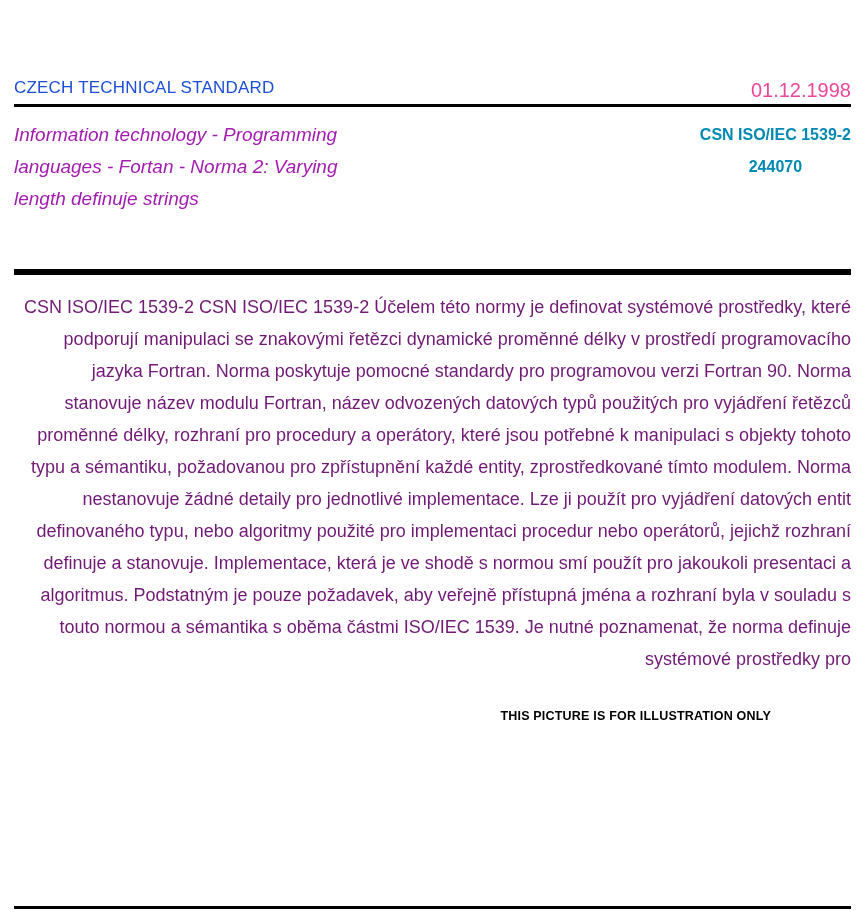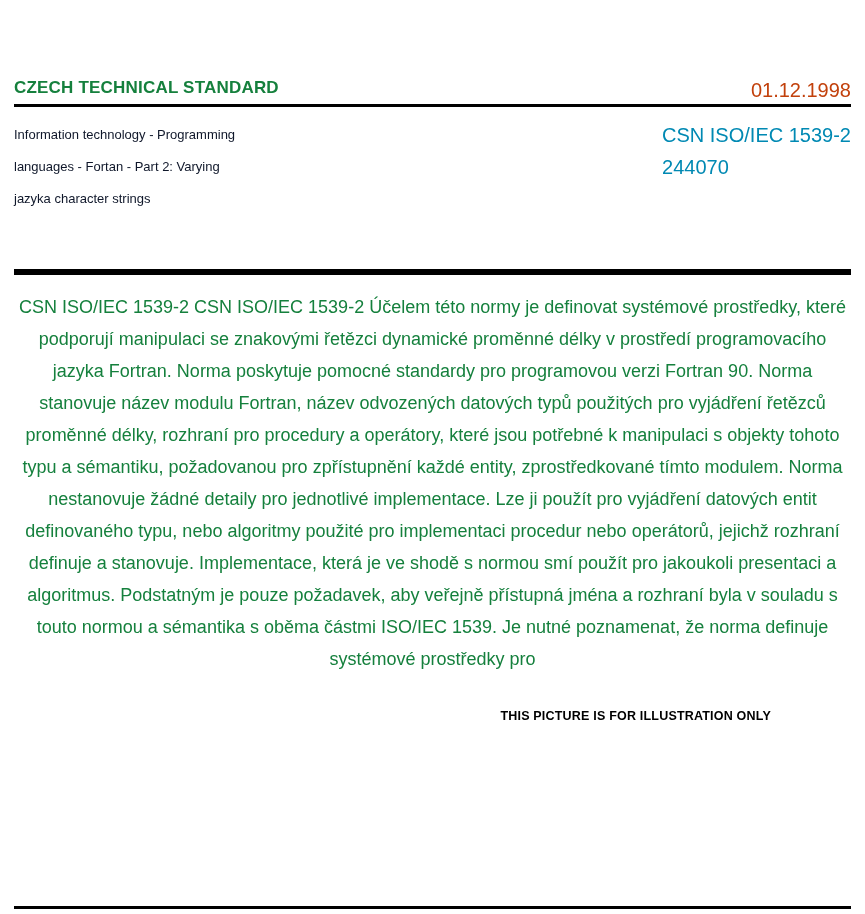"CZECH TECHNICAL STANDARD" .std-title { color: #15803d -> #1d4ed8; font-weight: bold -> normal }
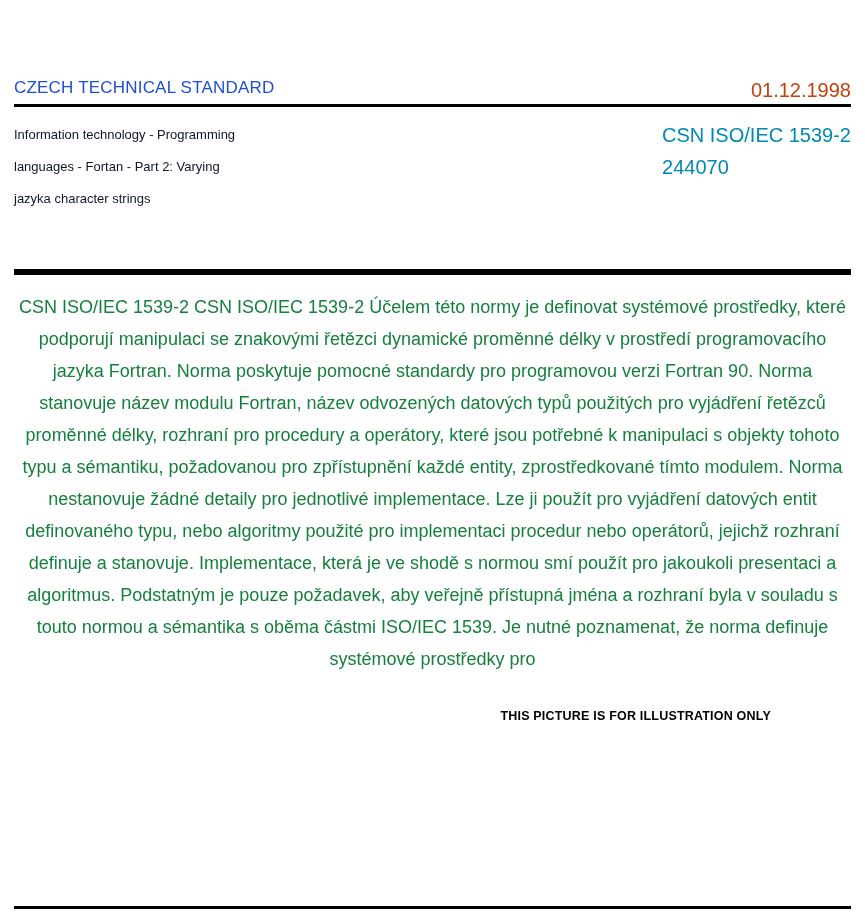"01.12.1998" .std-date { color: #c2410c -> #ec4899 }
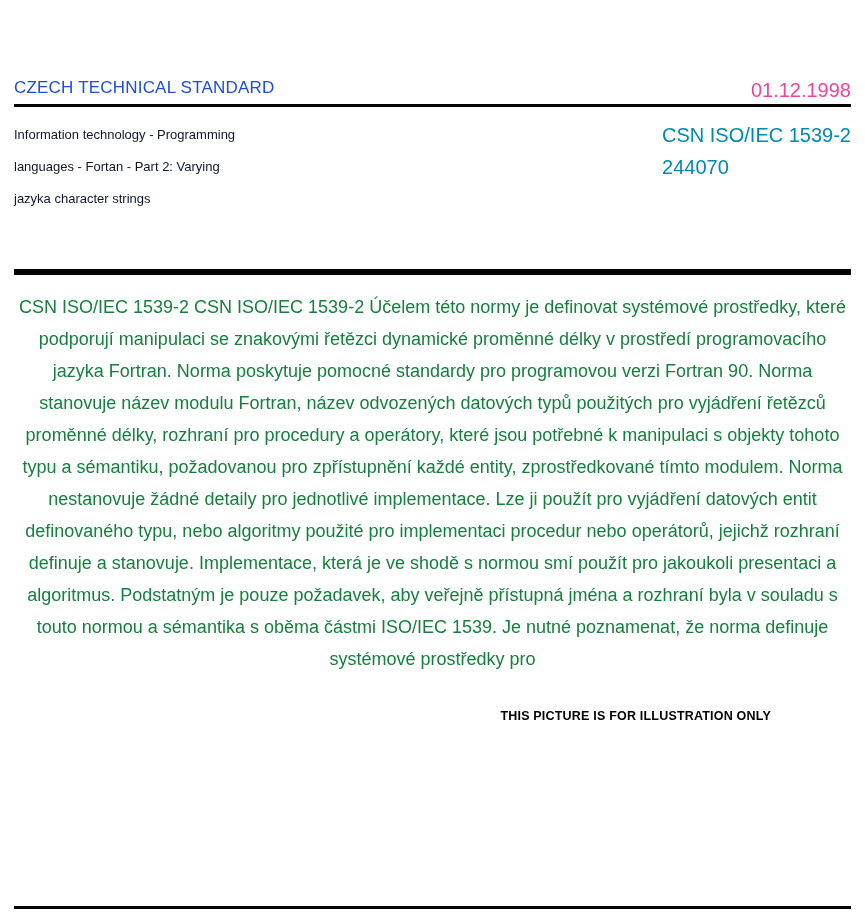"Information technology - Programming" .title-left { color: #0f172a -> #a21caf; font-size: 13px -> 19px; font-style: none -> italic }
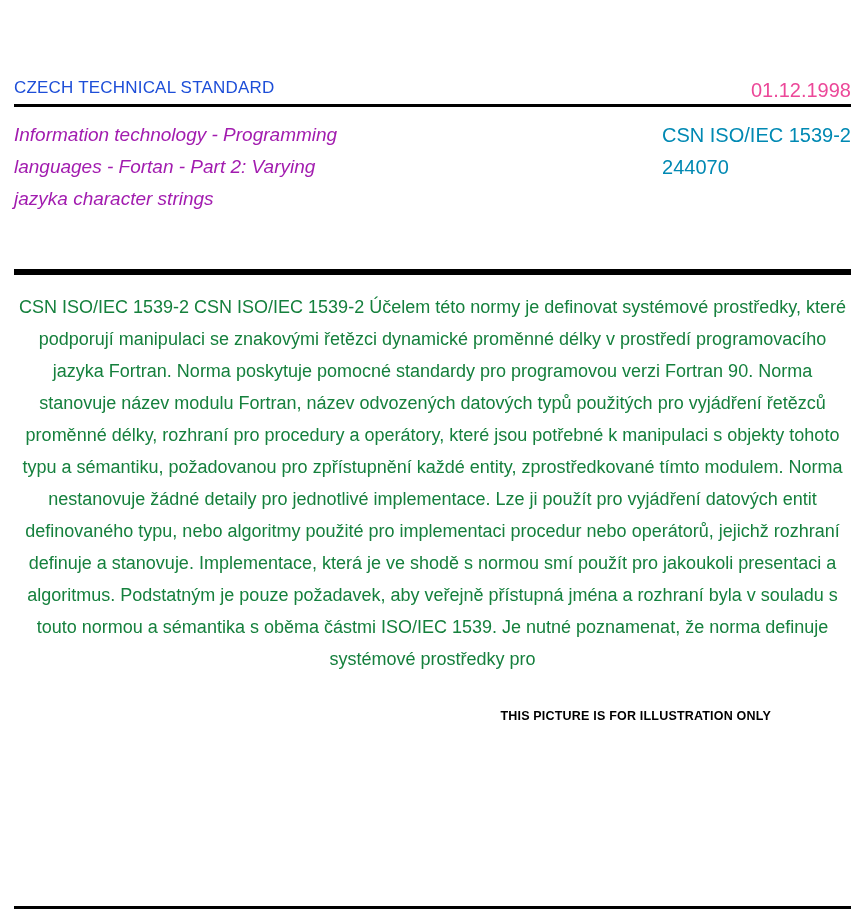"CSN ISO/IEC 1539-2" .title-right { font-size: 20px -> 16px; font-weight: none -> bold; text-align: left -> center }
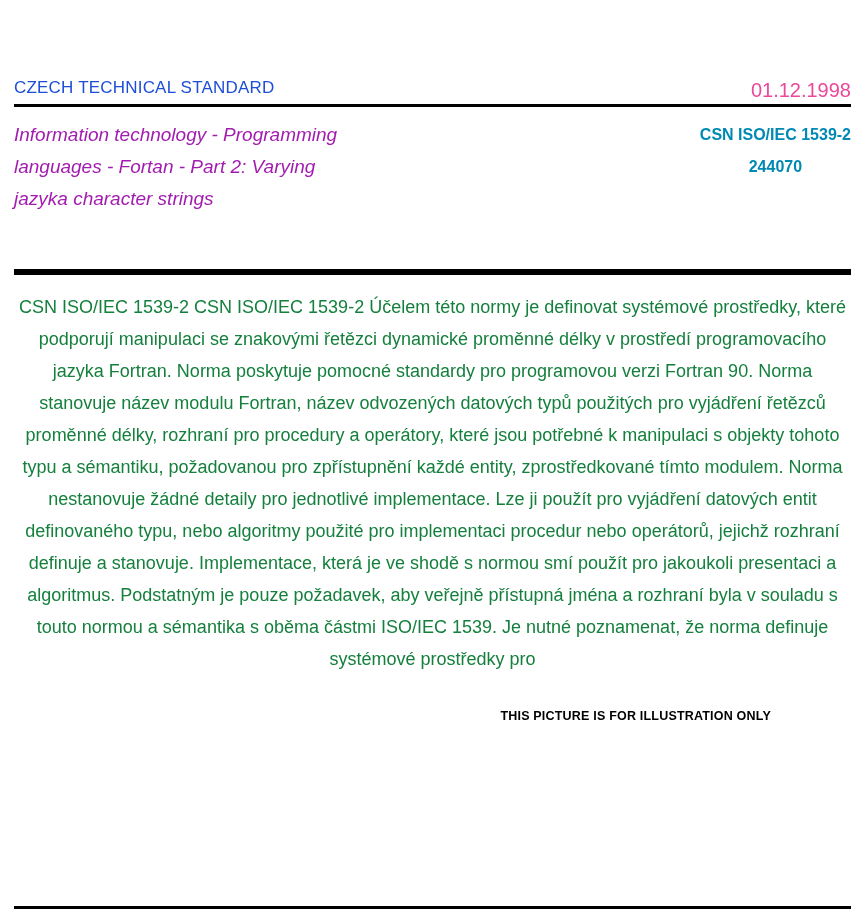"languages - Fortan - Part" div { text: Part -> Norma }
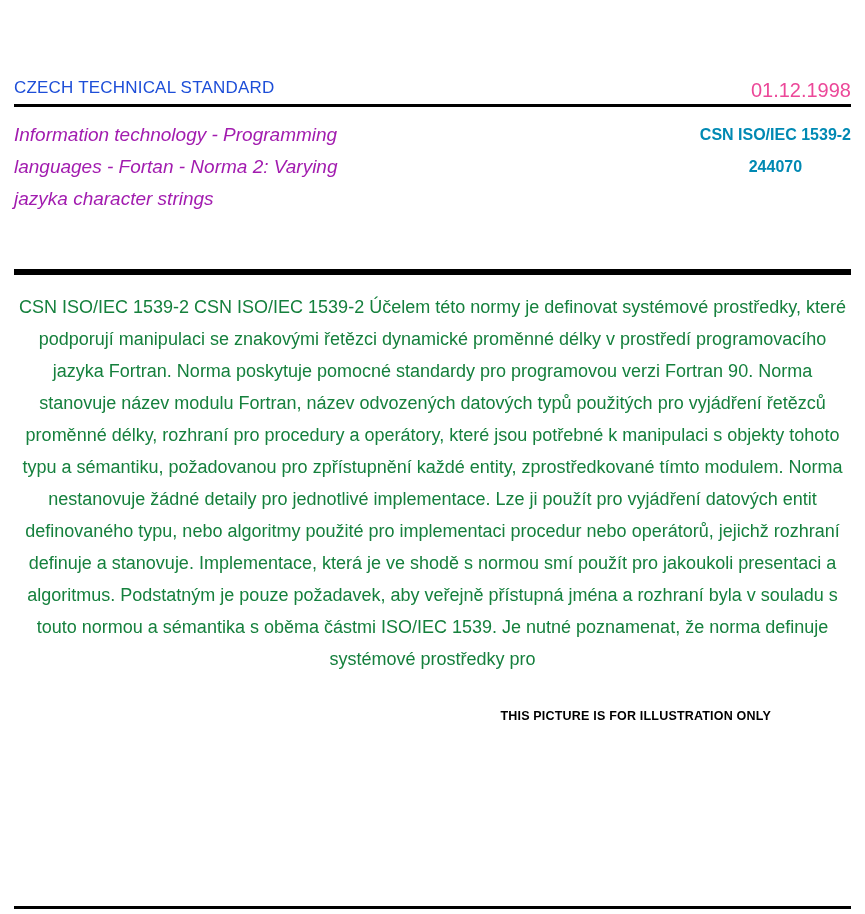"jazyka character strings" div { text: jazyka character -> length definuje }
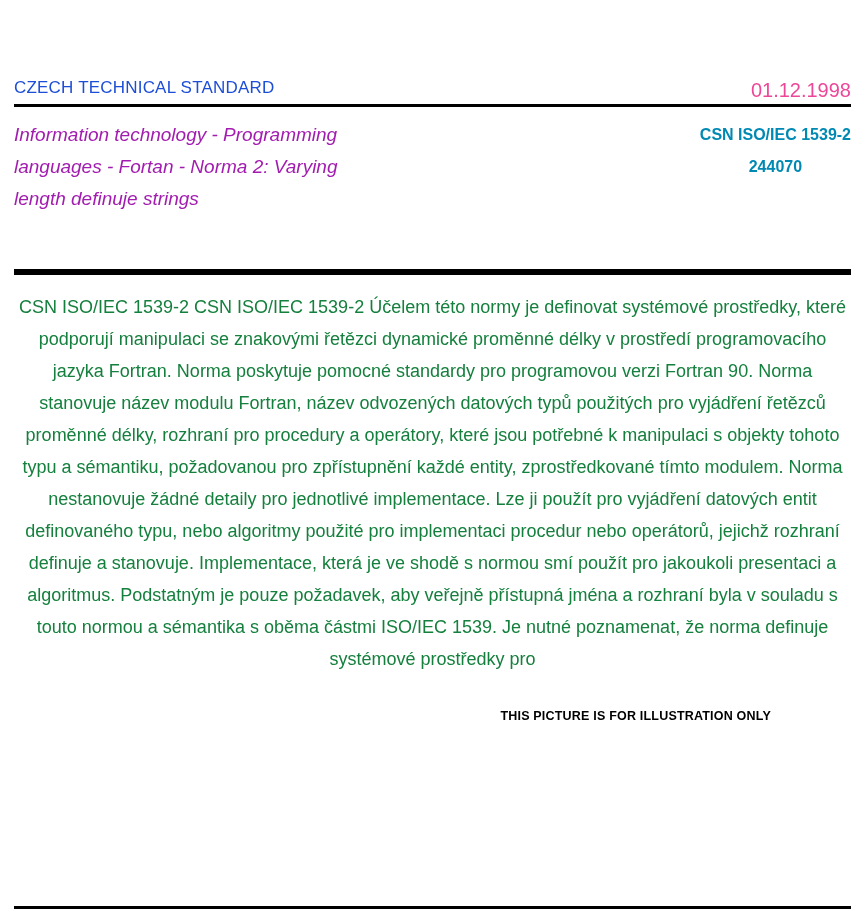"CSN ISO/IEC 1539-2 CSN ISO/IEC" .abstract { color: #15803d -> #701a75; text-align: center -> right }
